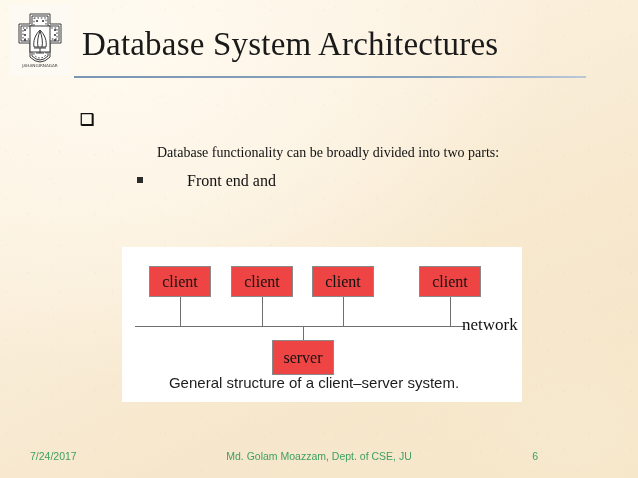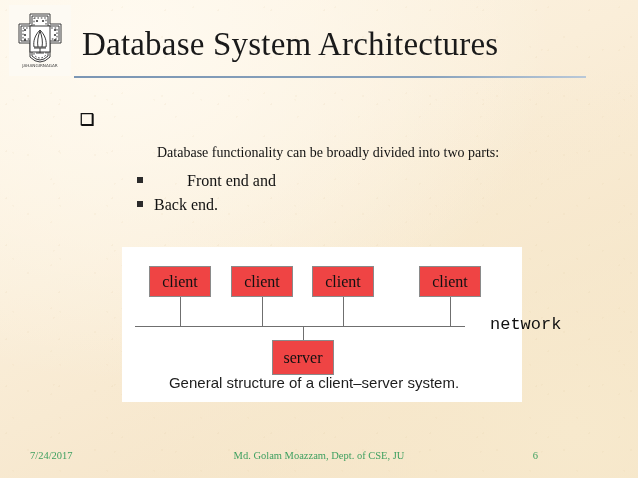"Back end." div.bullet-l3 { html: <div> <span></span> <span>Back end.</span> </div> -> none }
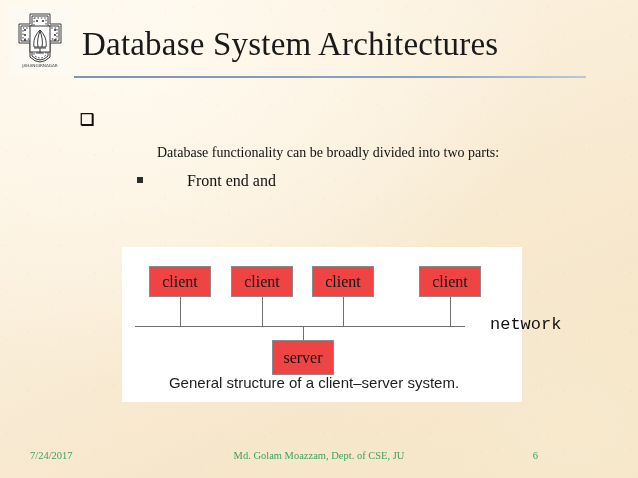"network" .network-label { font-family: Liberation Mono, monospace -> Liberation Serif, serif; left: 368px -> 340px }
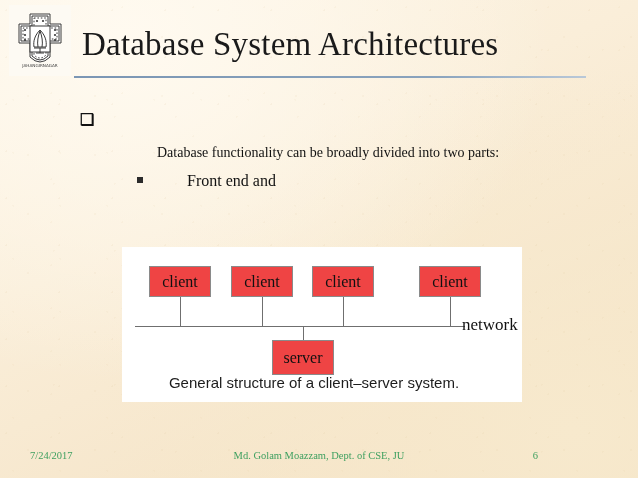"7/24/2017" .footer { font-family: Liberation Serif, serif -> Liberation Sans, sans-serif }
